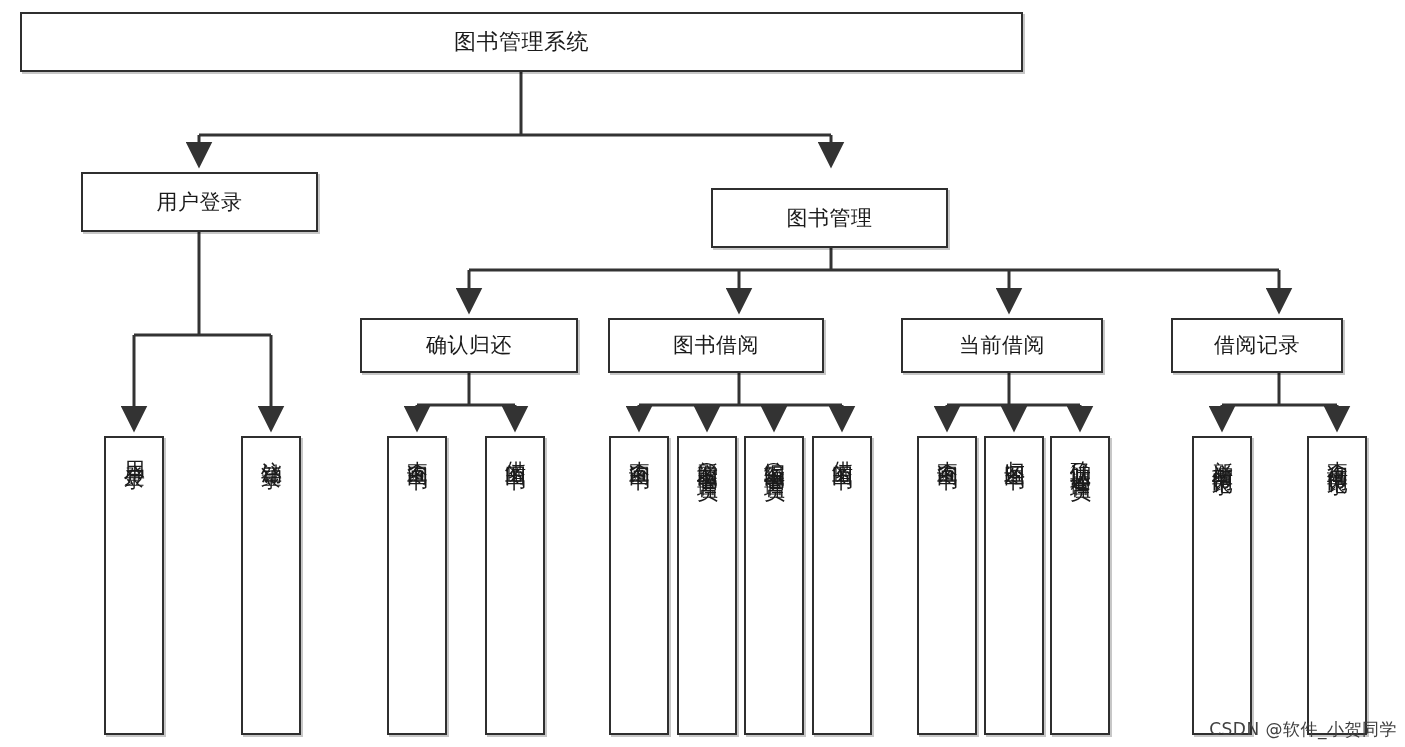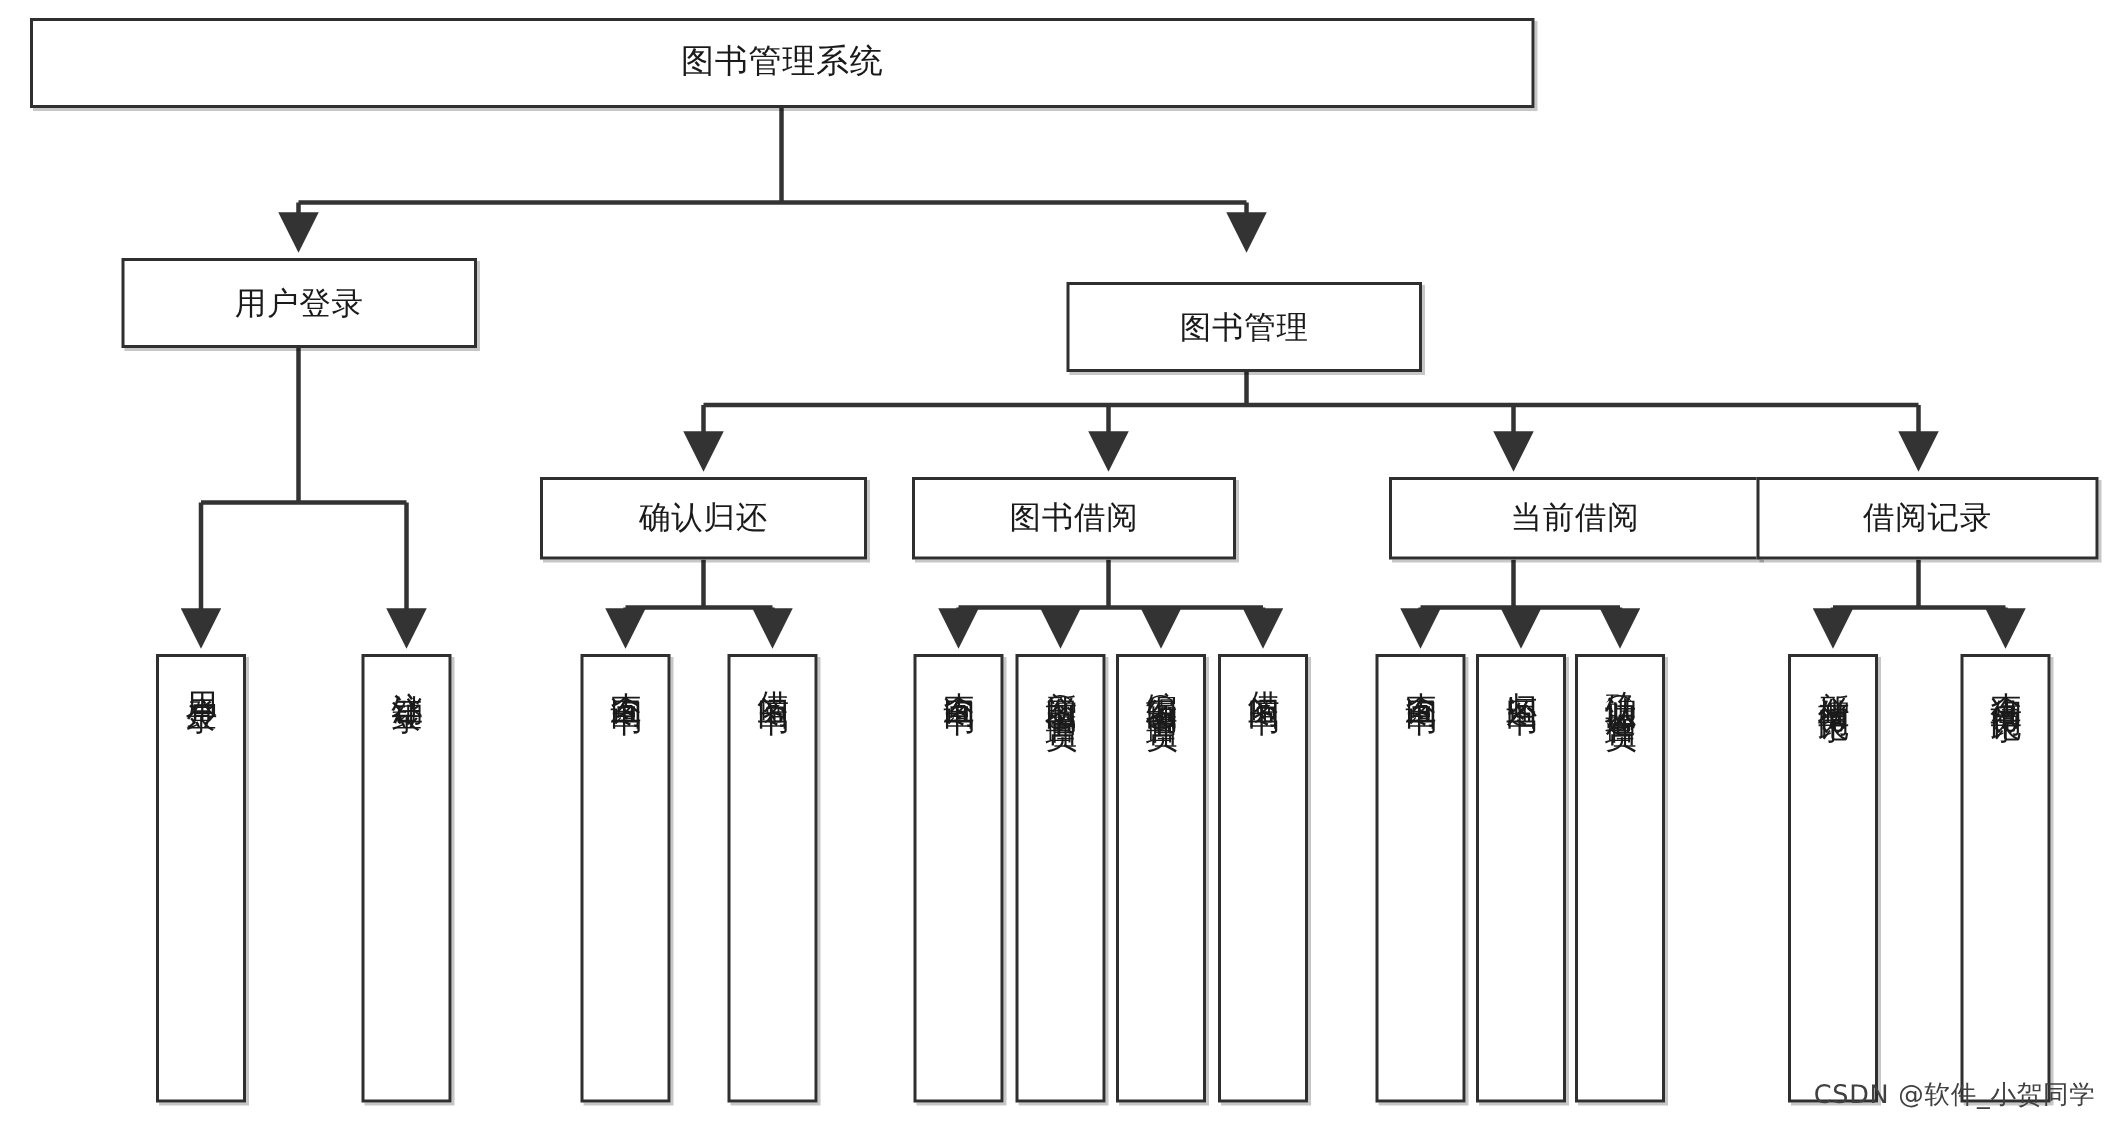"当前借阅" div.node { margin-left: 25px -> none; width: 248px -> 202px }
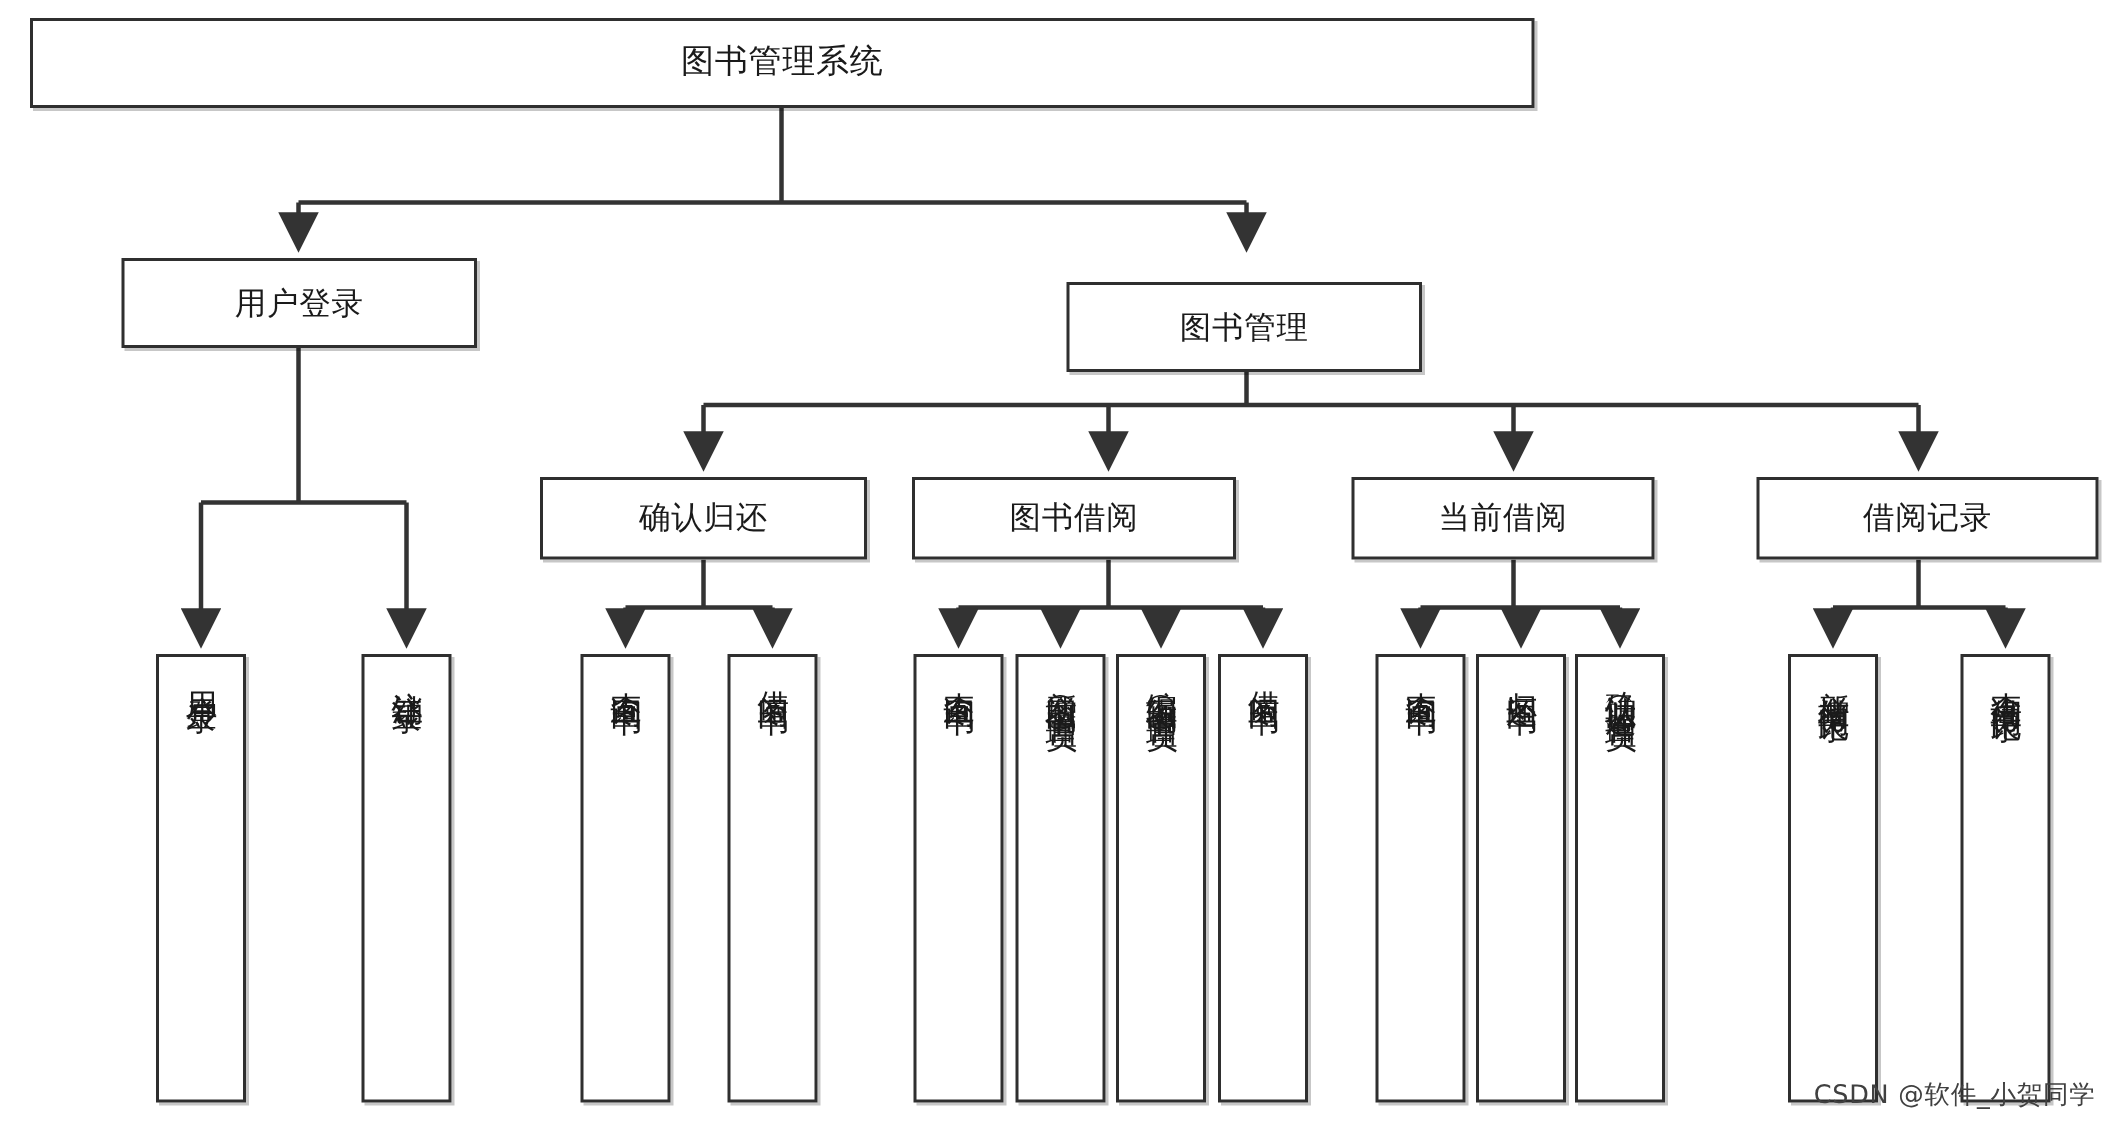"借阅记录" div.node { width: 228px -> 172px }
